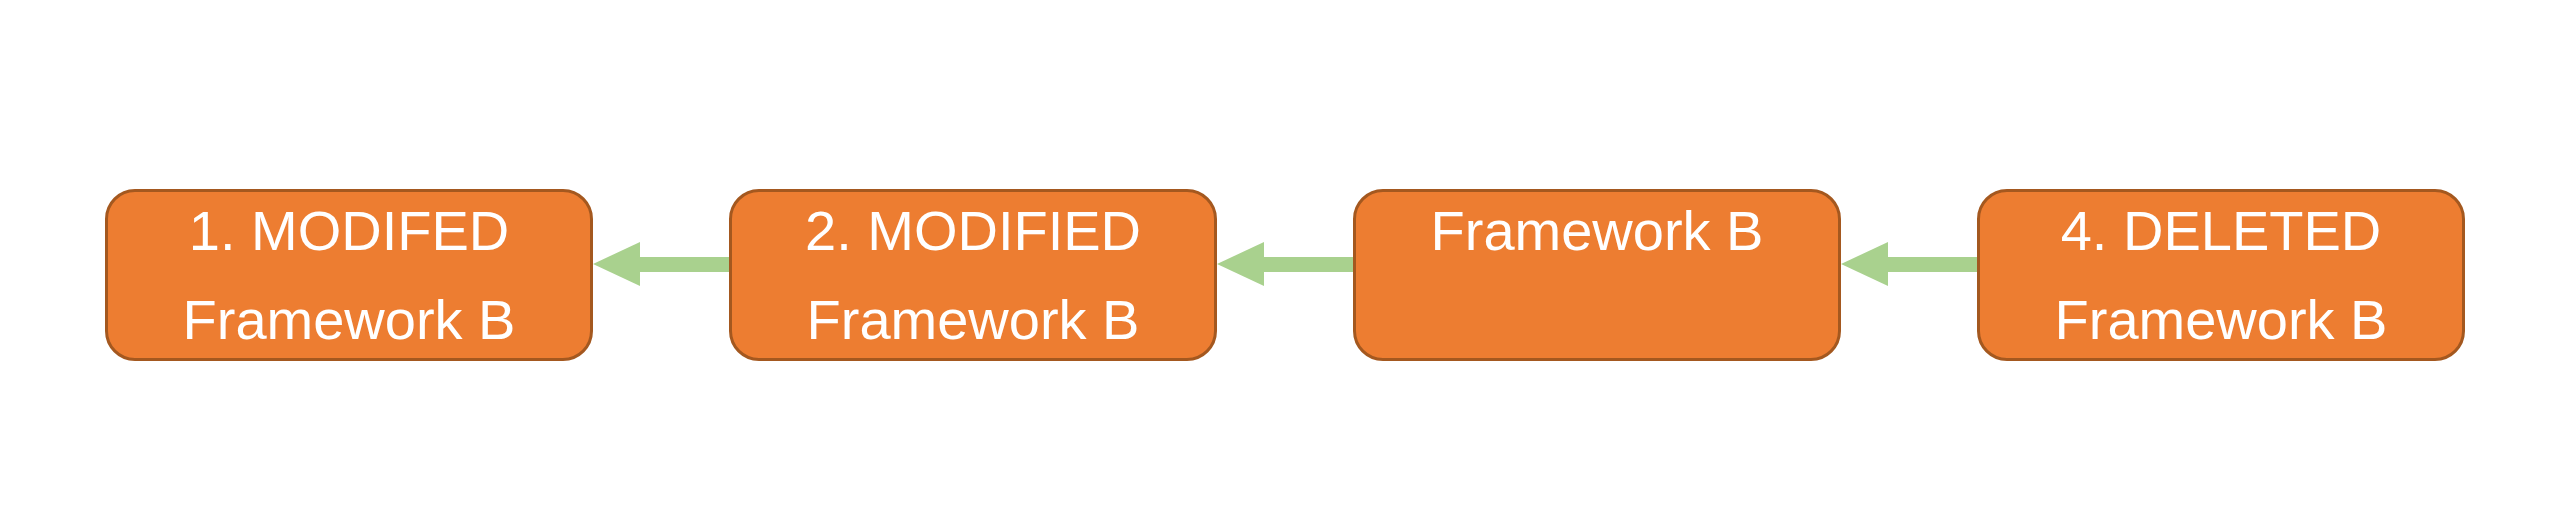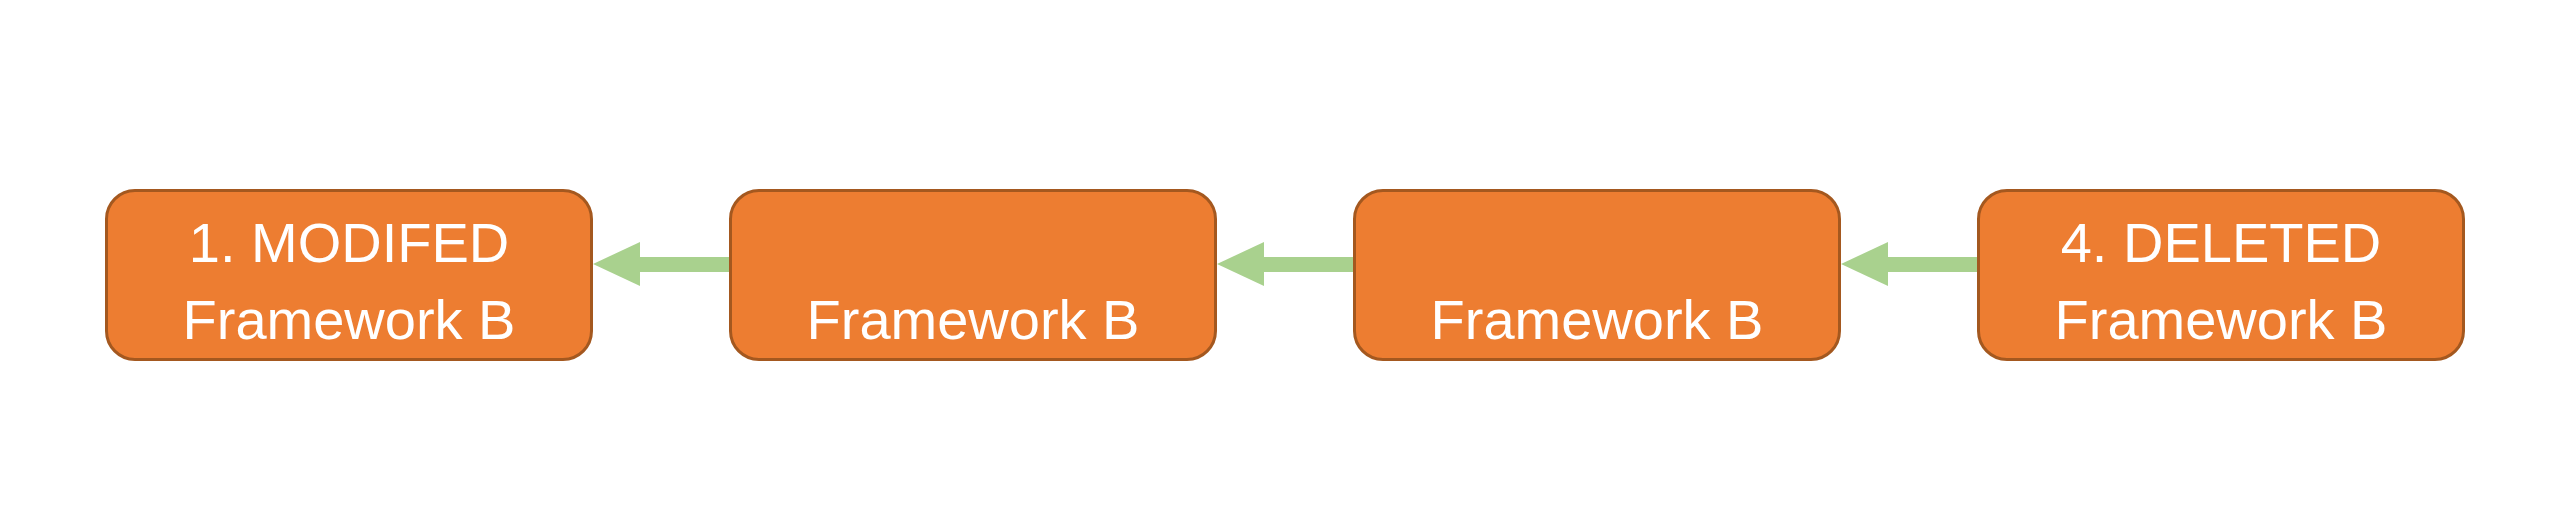"1. MODIFED" .node { justify-content: flex-end -> space-between }
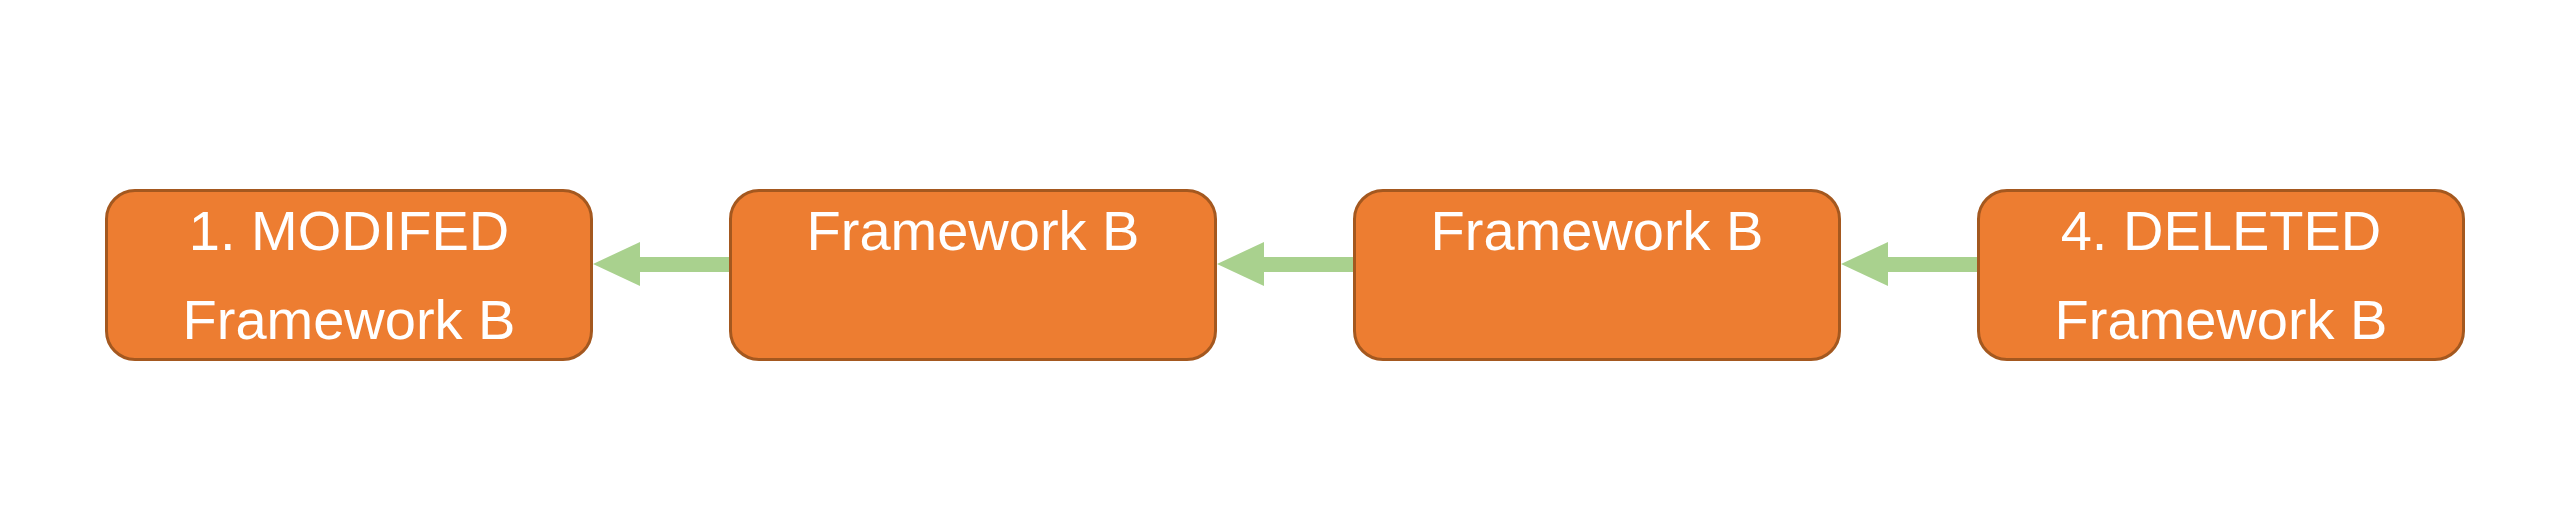"2. MODIFIED" span.node-line { html: none -> <span>2. MODIFIED</span> }
